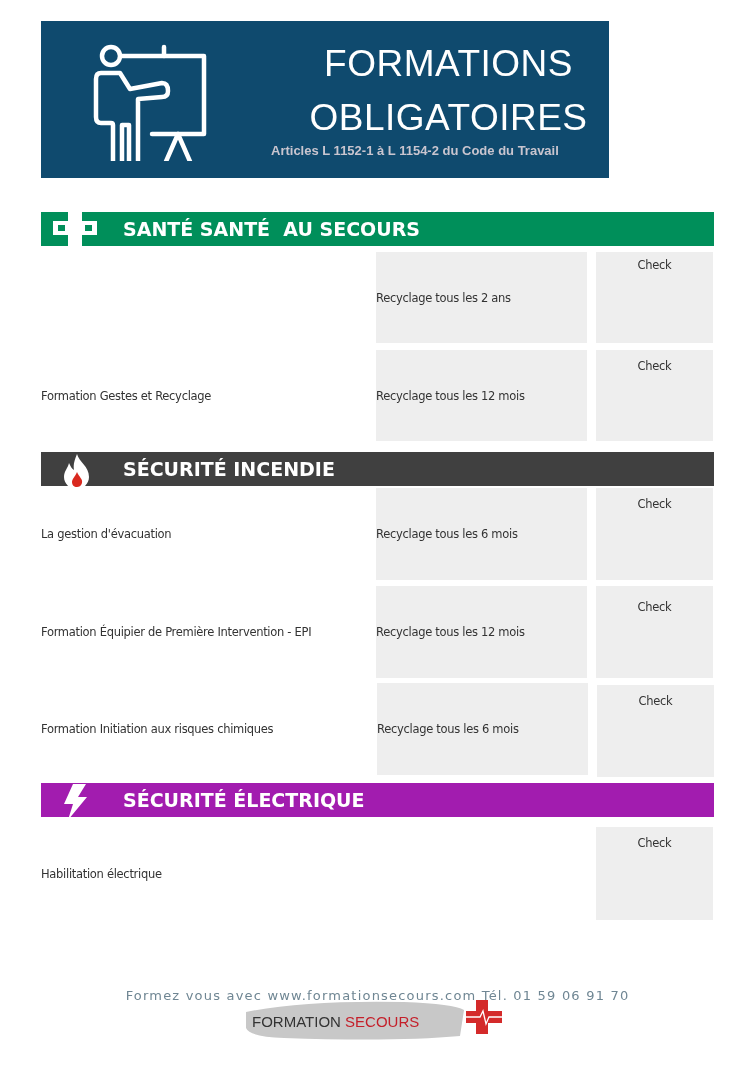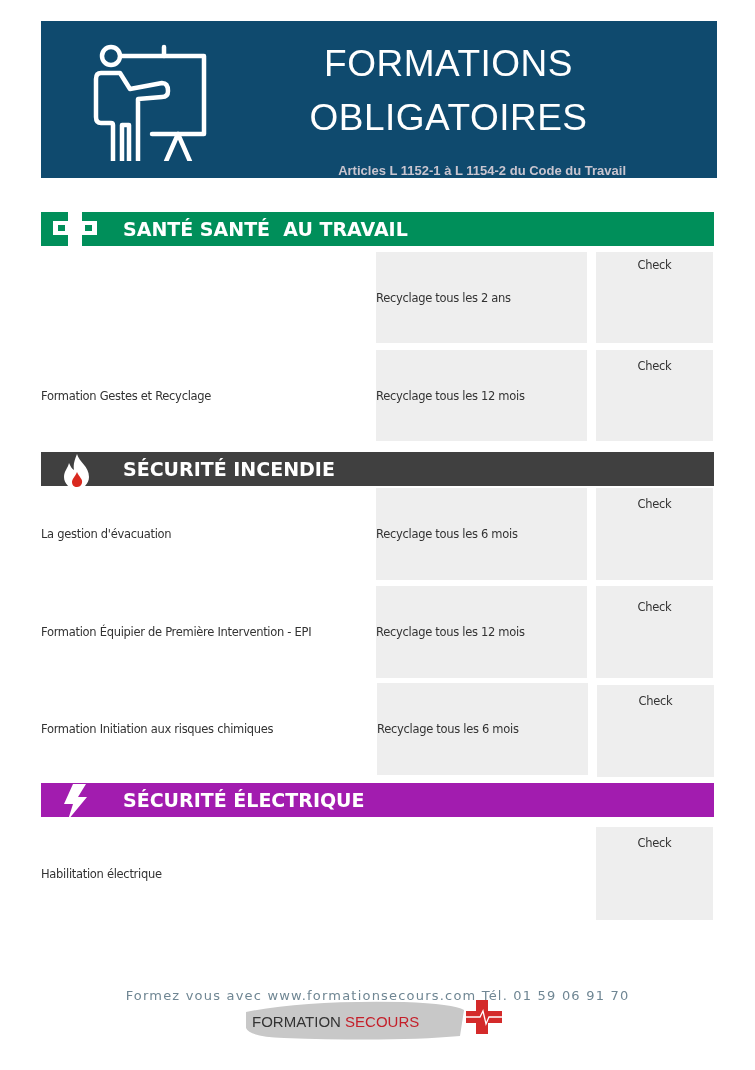"FORMATIONS" .hero { width: 676px -> 568px }
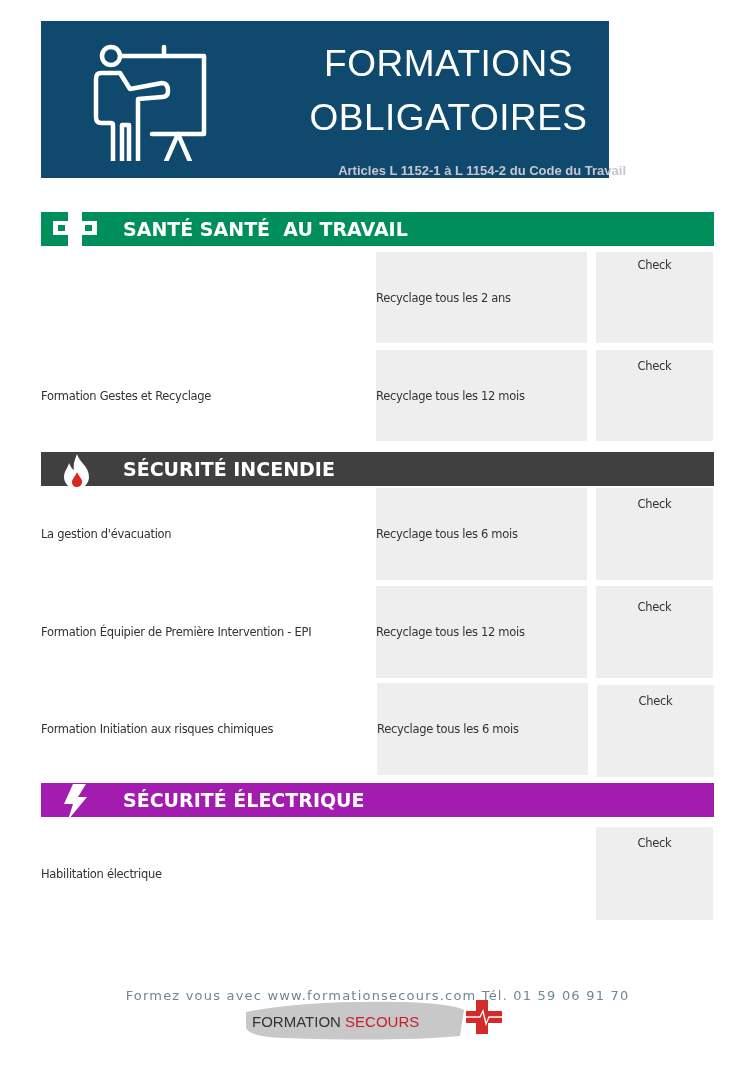"Articles L 1152-1 à L" .hero-sub { margin-top: 20px -> none; text-align: right -> left }
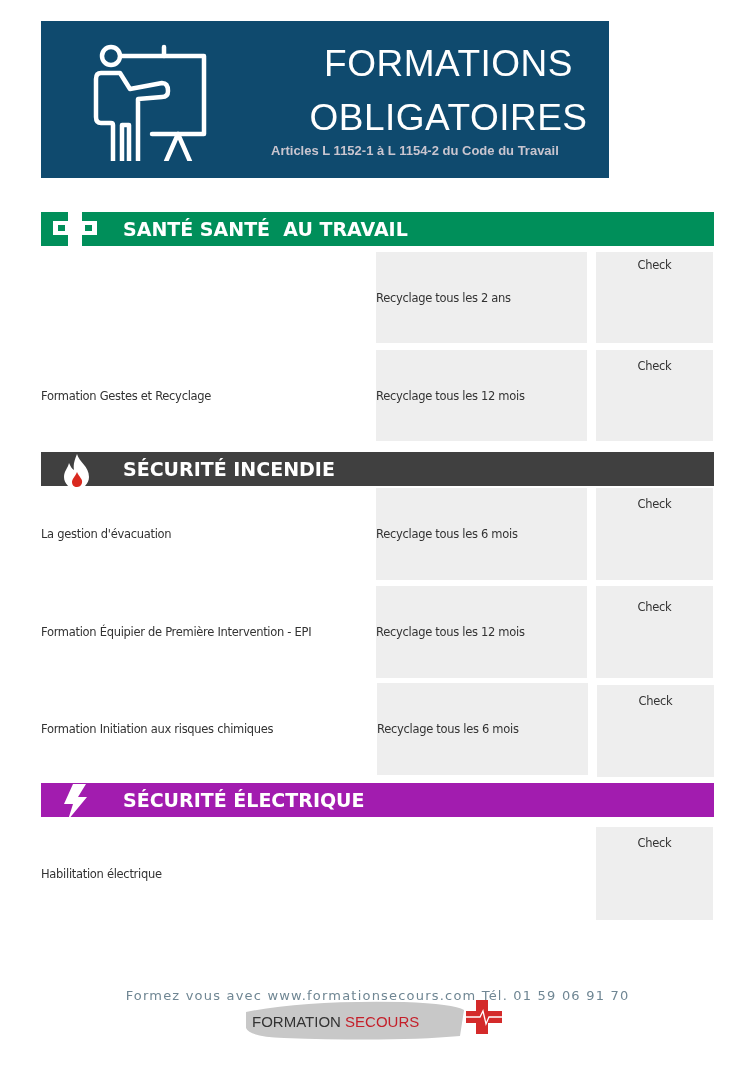"SANTÉ SANTÉ AU TRAVAIL" div.bar-title { text: TRAVAIL -> SECOURS }
